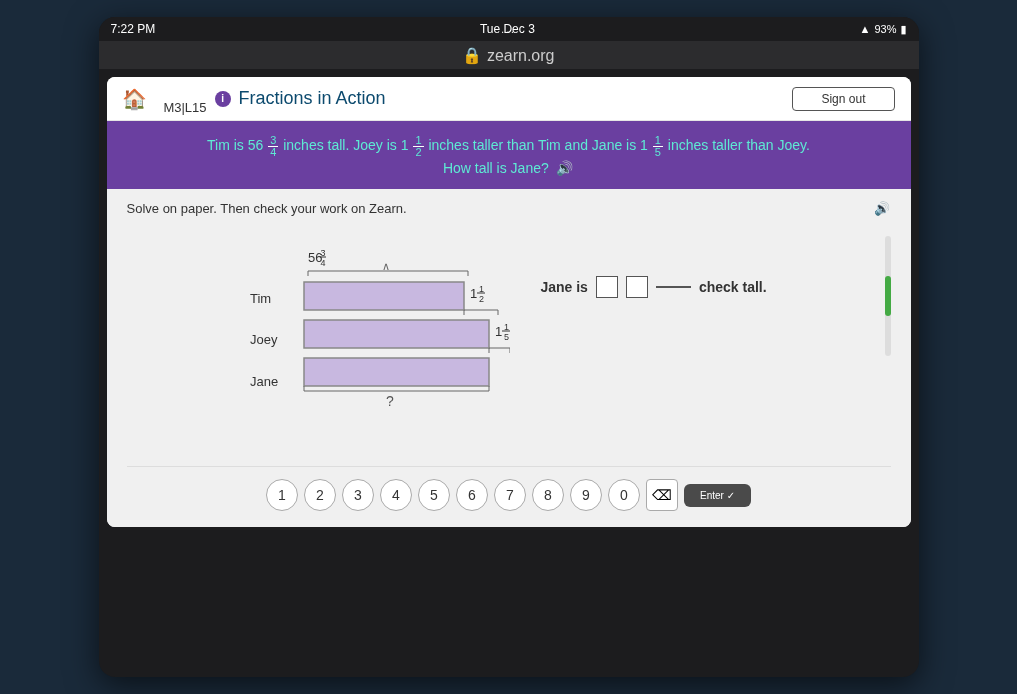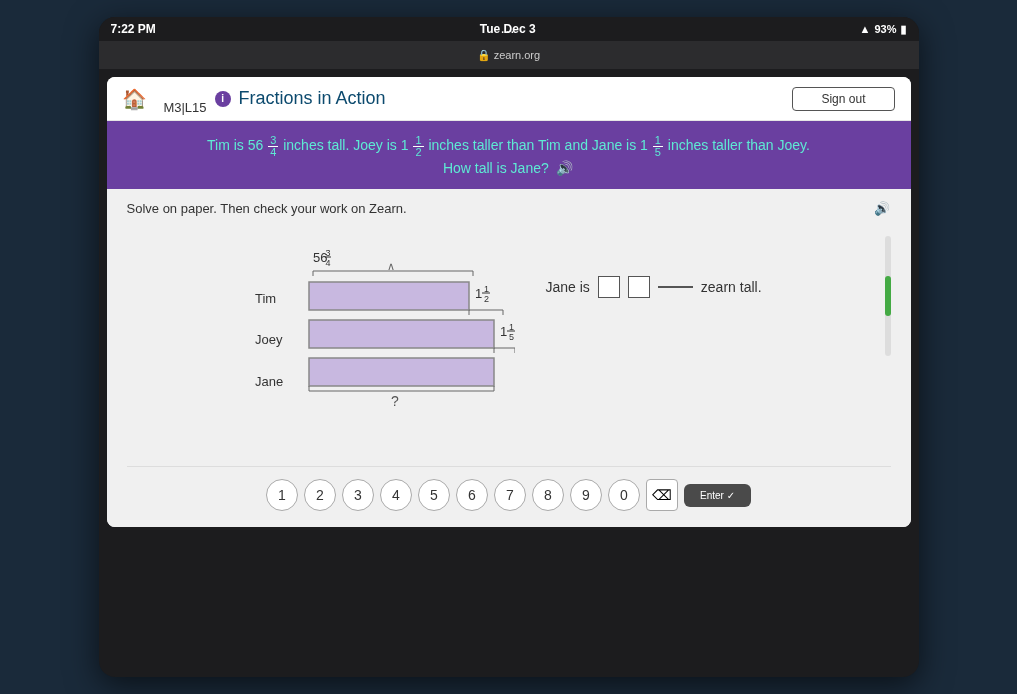"7:22 PM" .status-bar { font-weight: 700 -> 400 }
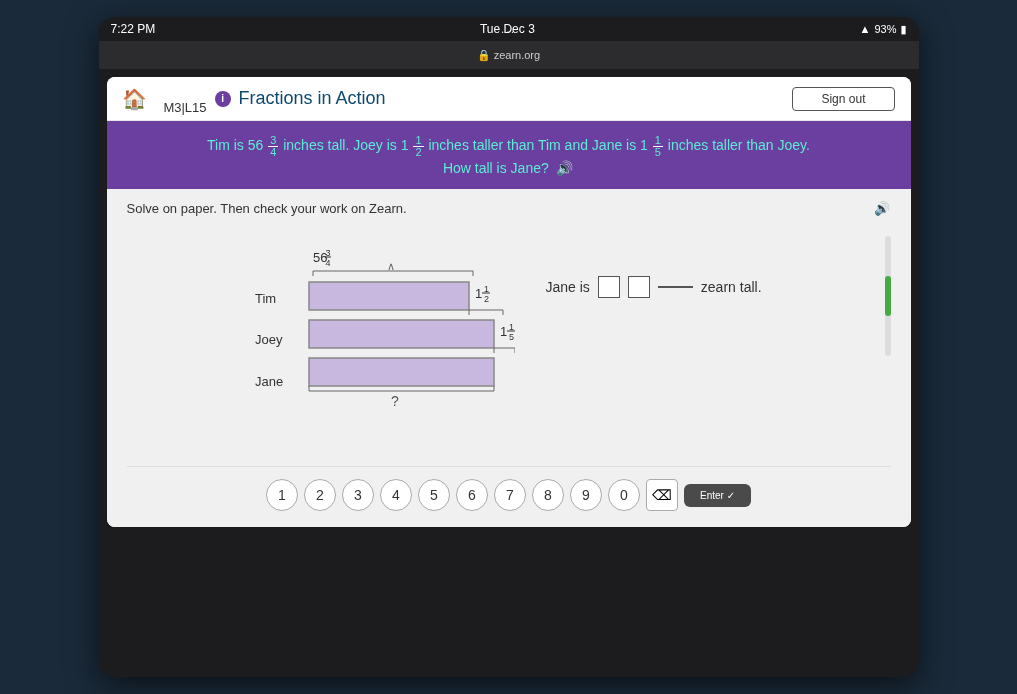"🔒 zearn.org" .url-bar .url-text { font-size: 11px -> 16px }
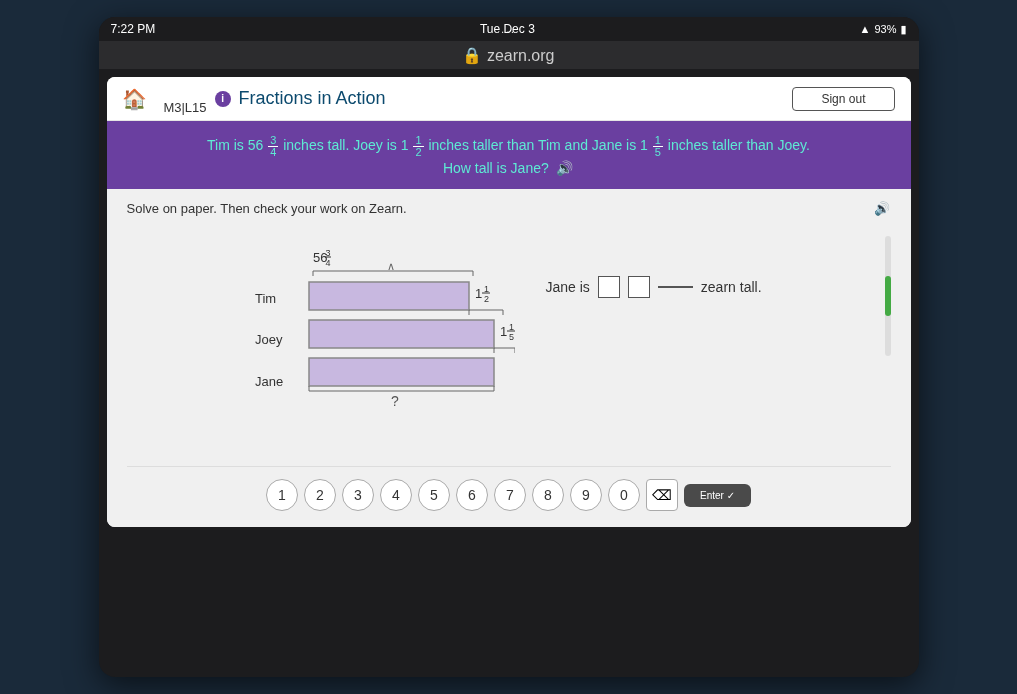"Jane is" .right-section { font-weight: none -> bold }
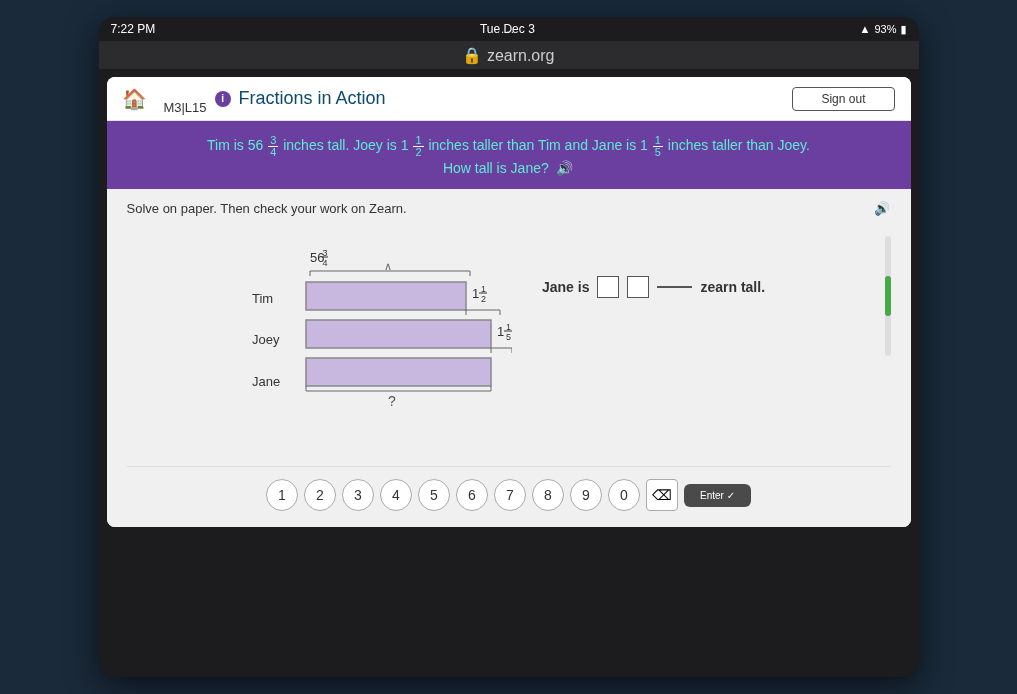"zearn tall." span { text: zearn -> check }
